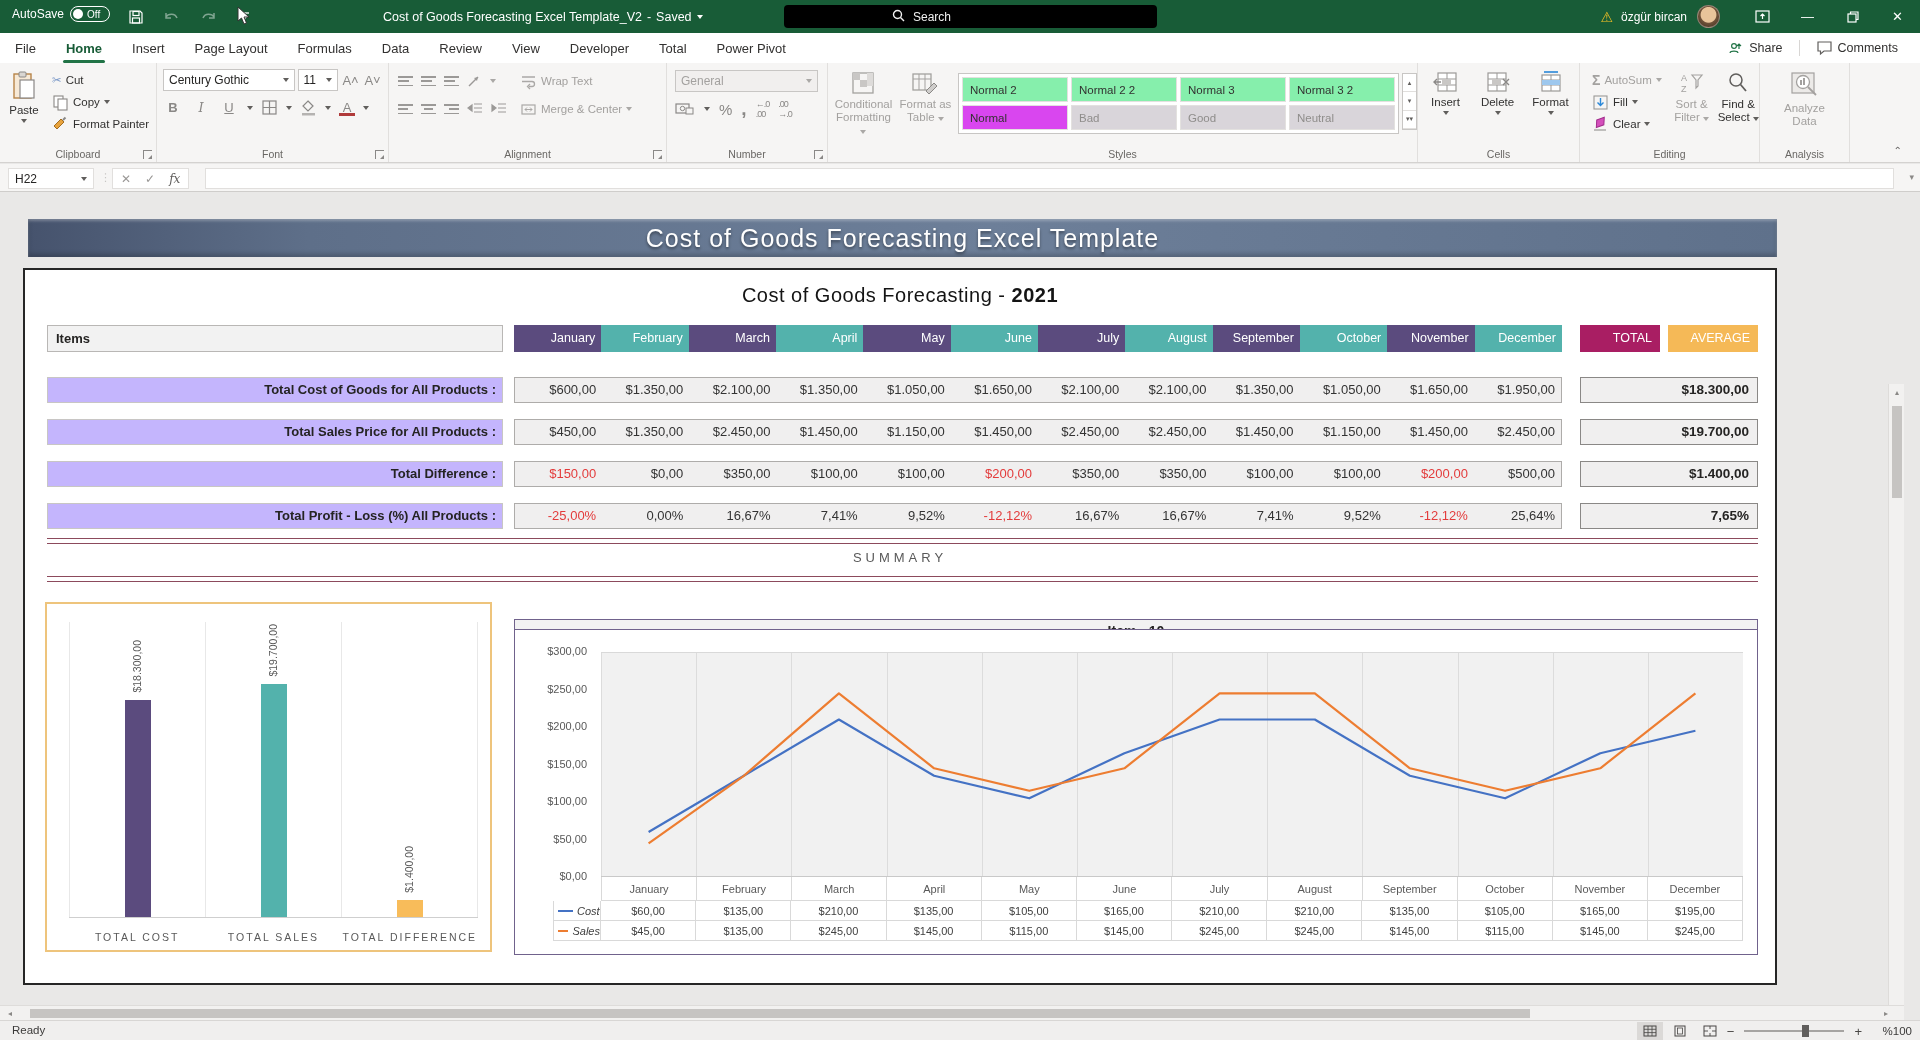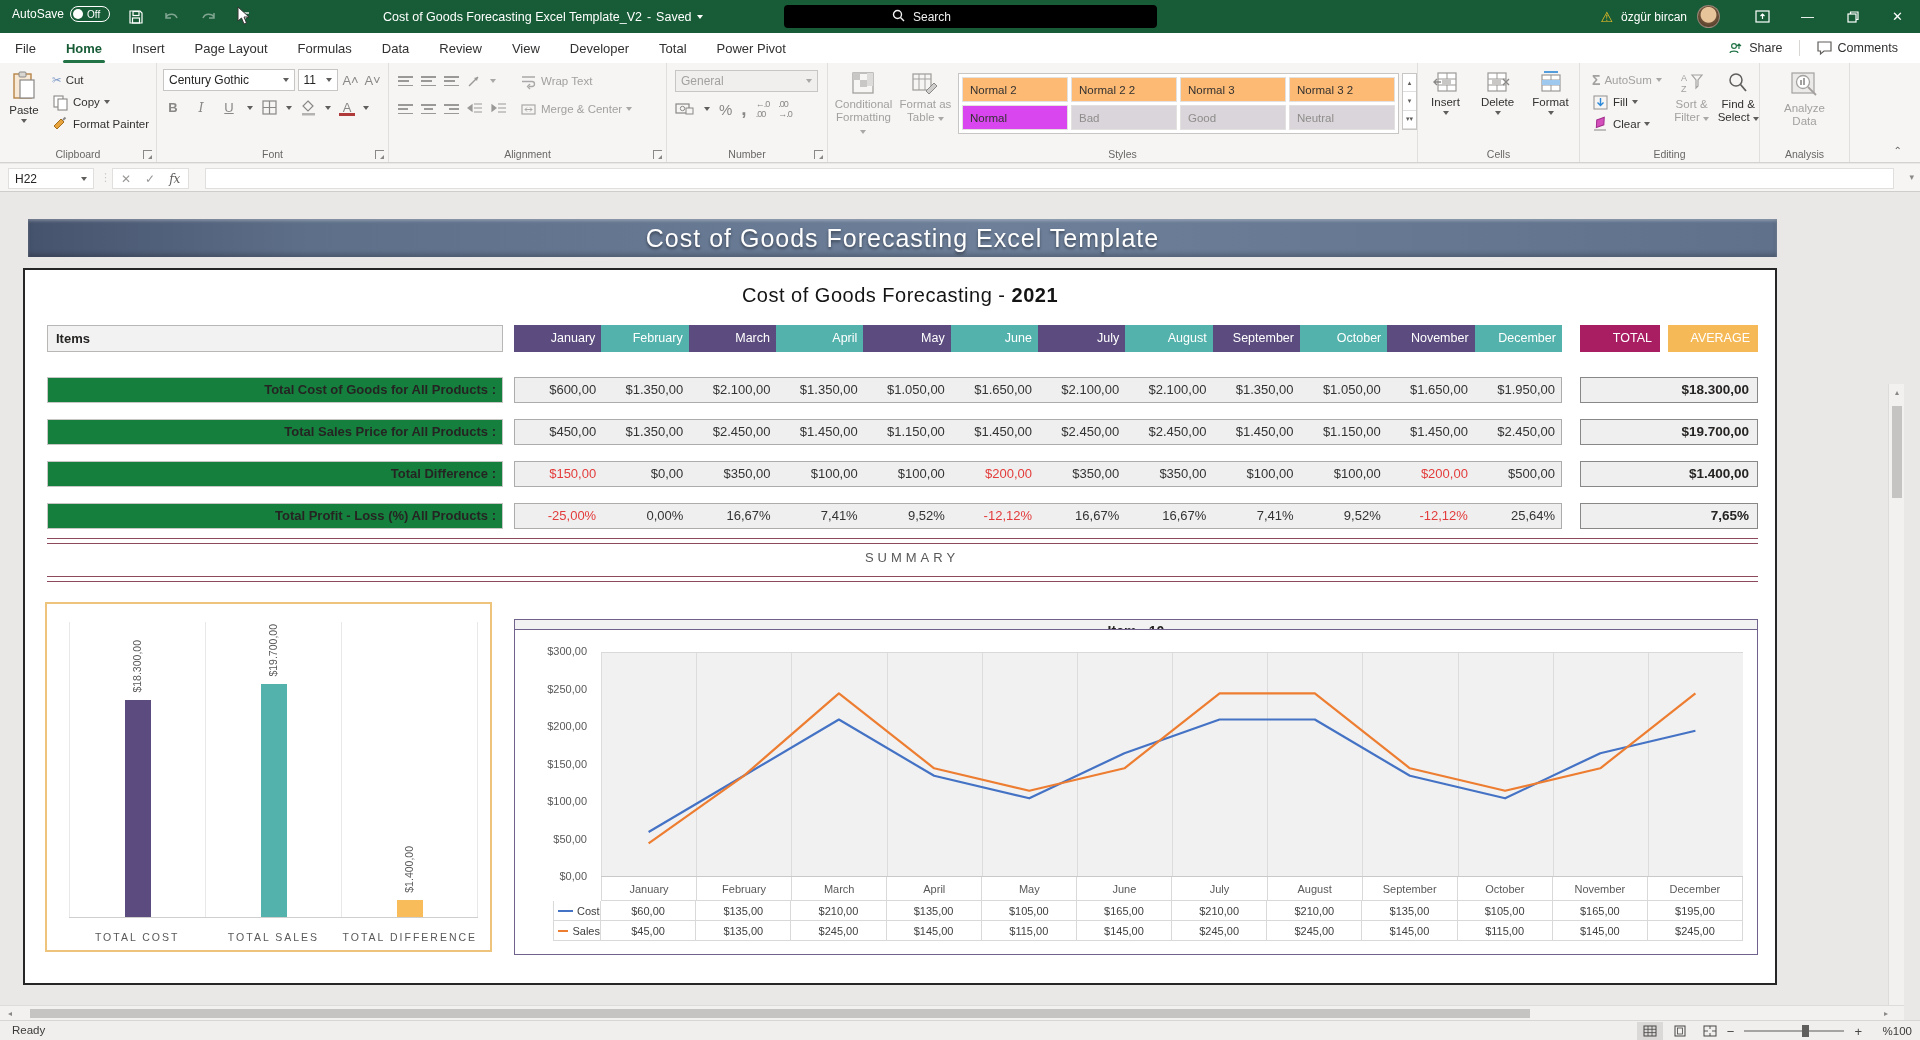"Normal 2" .gcell.accent { background: #fdba74 -> #86efac }
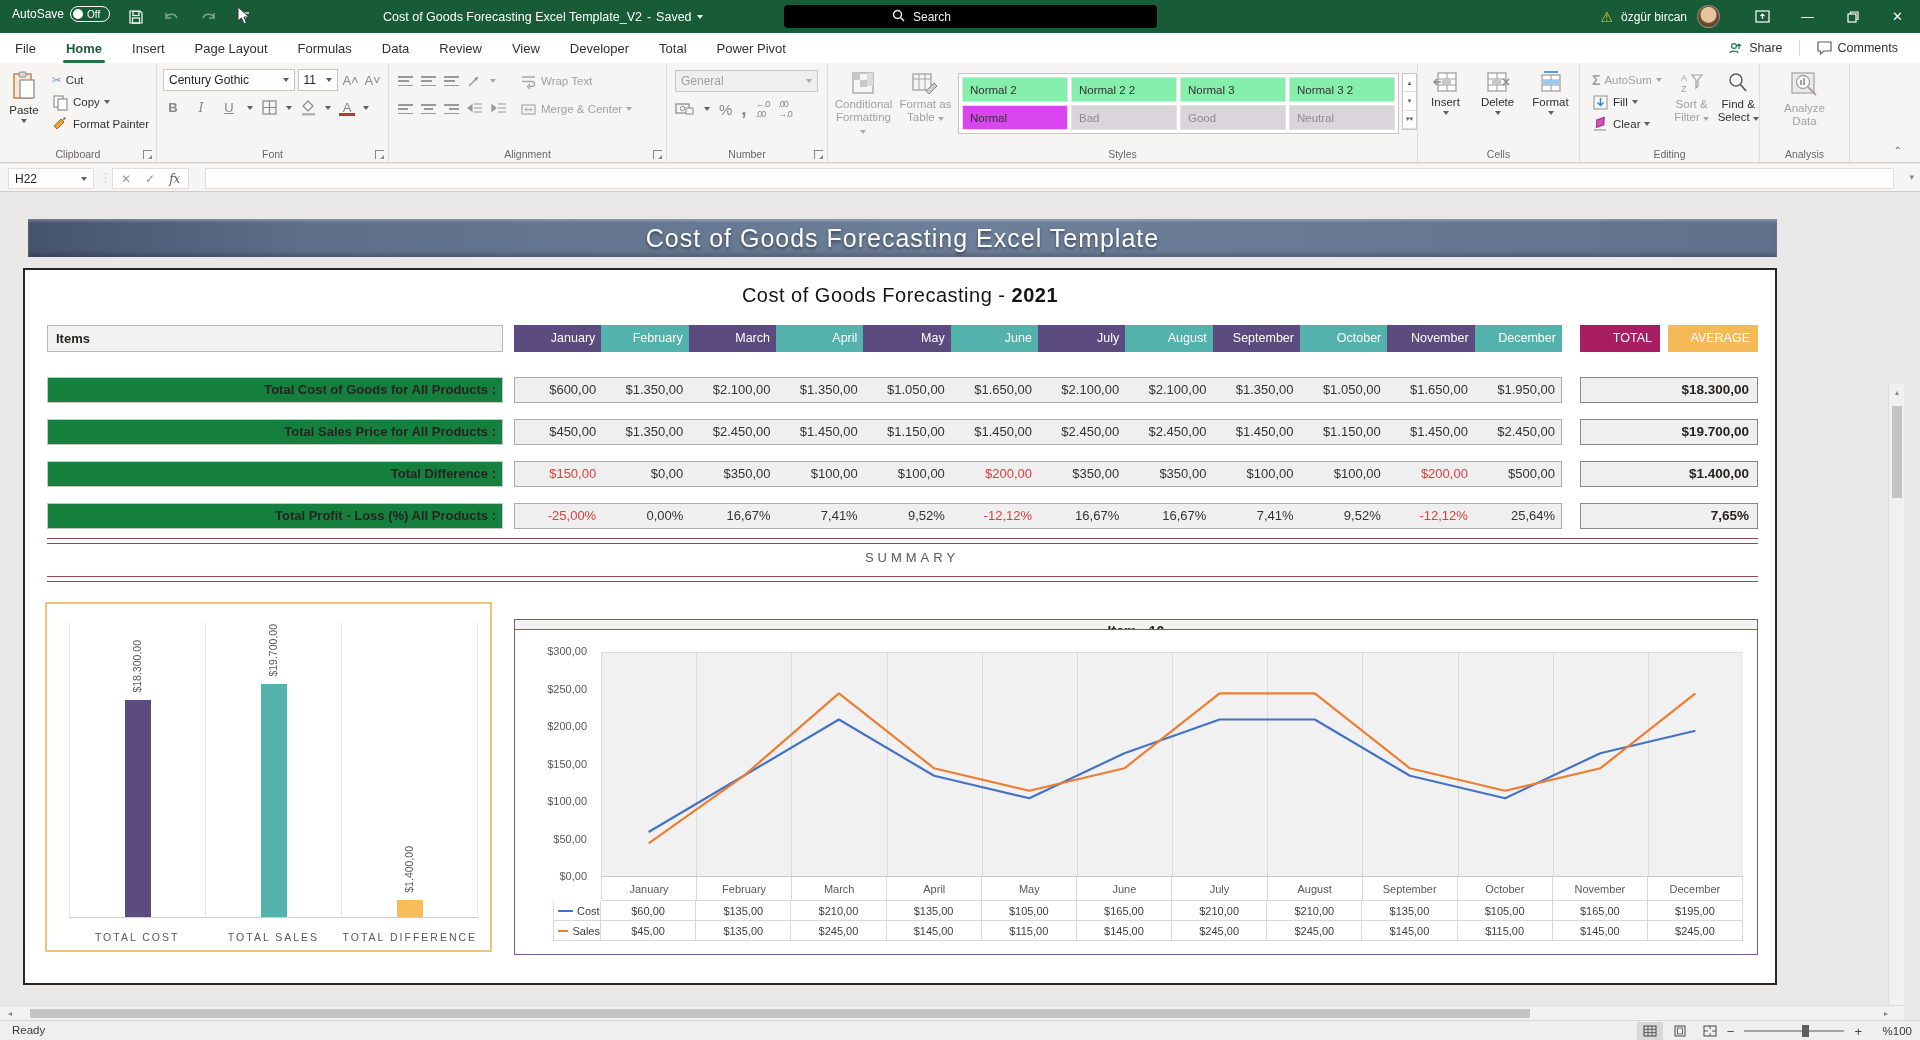"Total Cost of Goods for" .row-label { background: #15803d -> #c4b5fd }
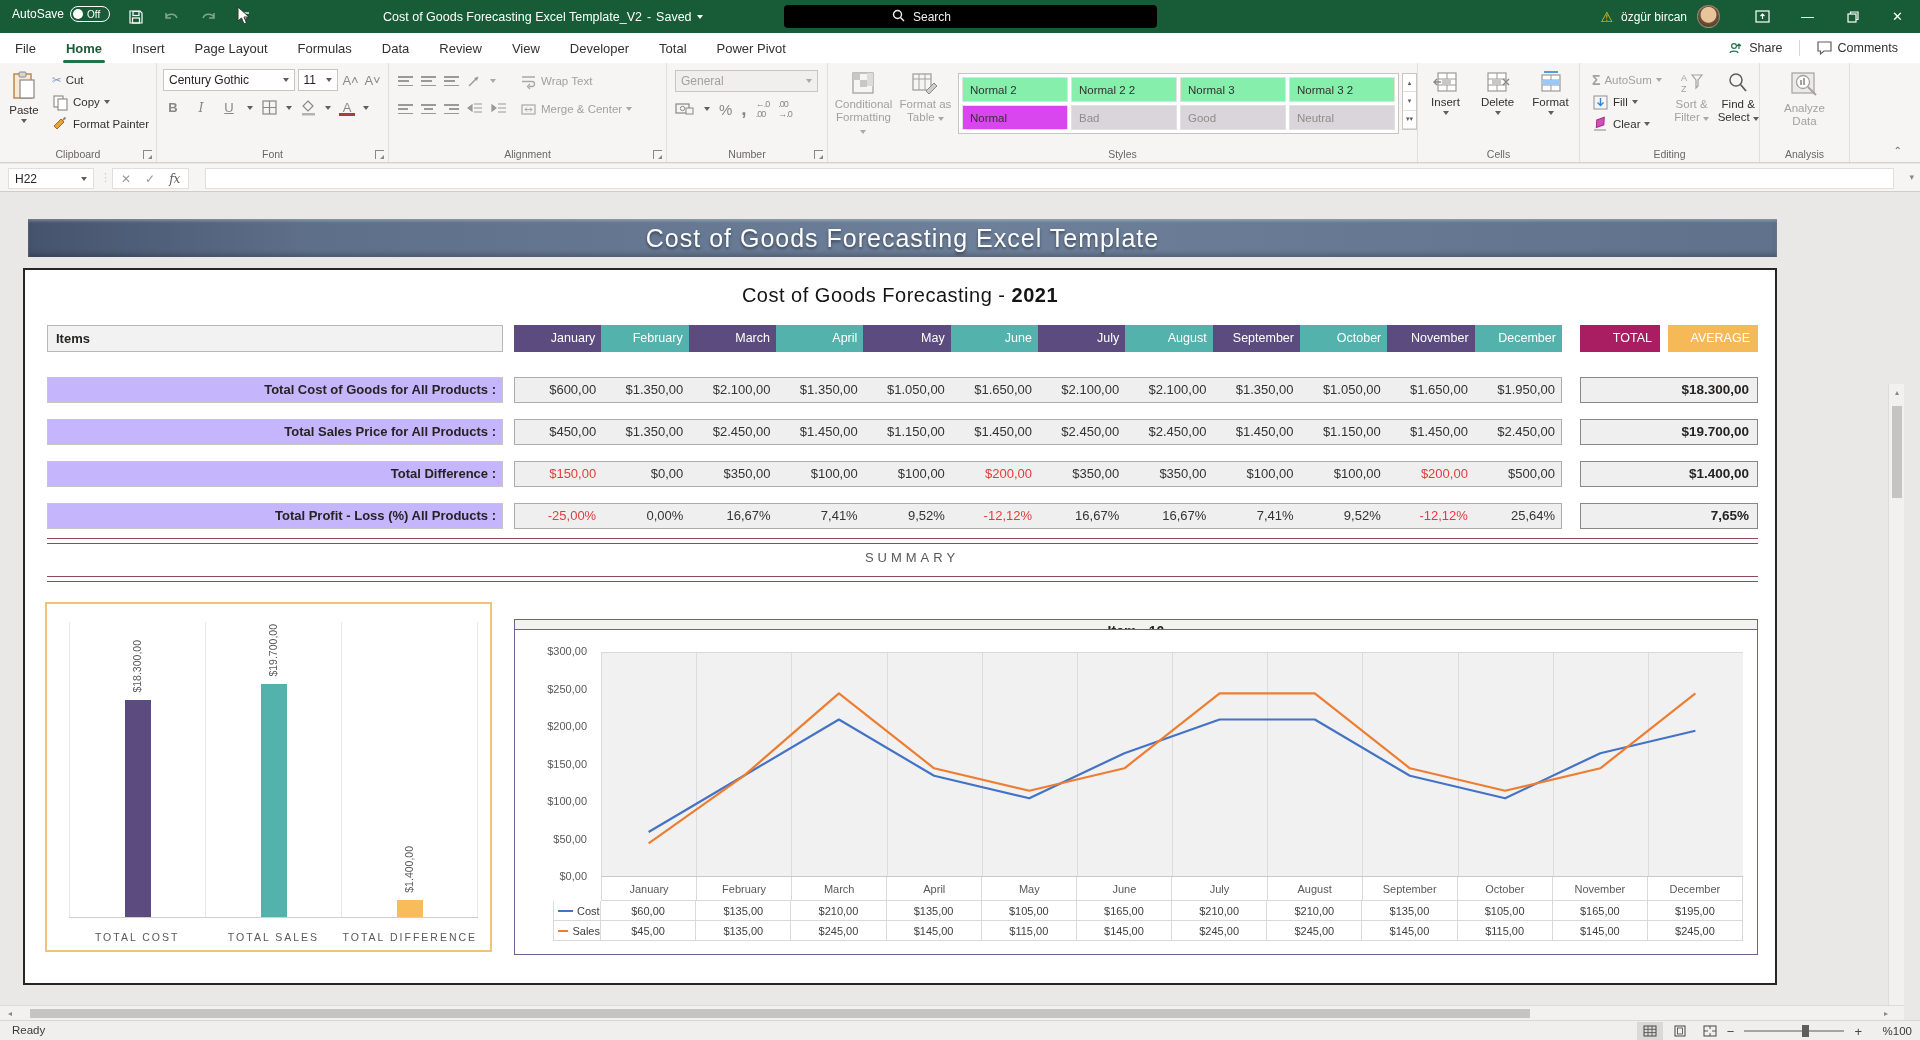"SUMMARY" .summary { left: 12px -> 0 }
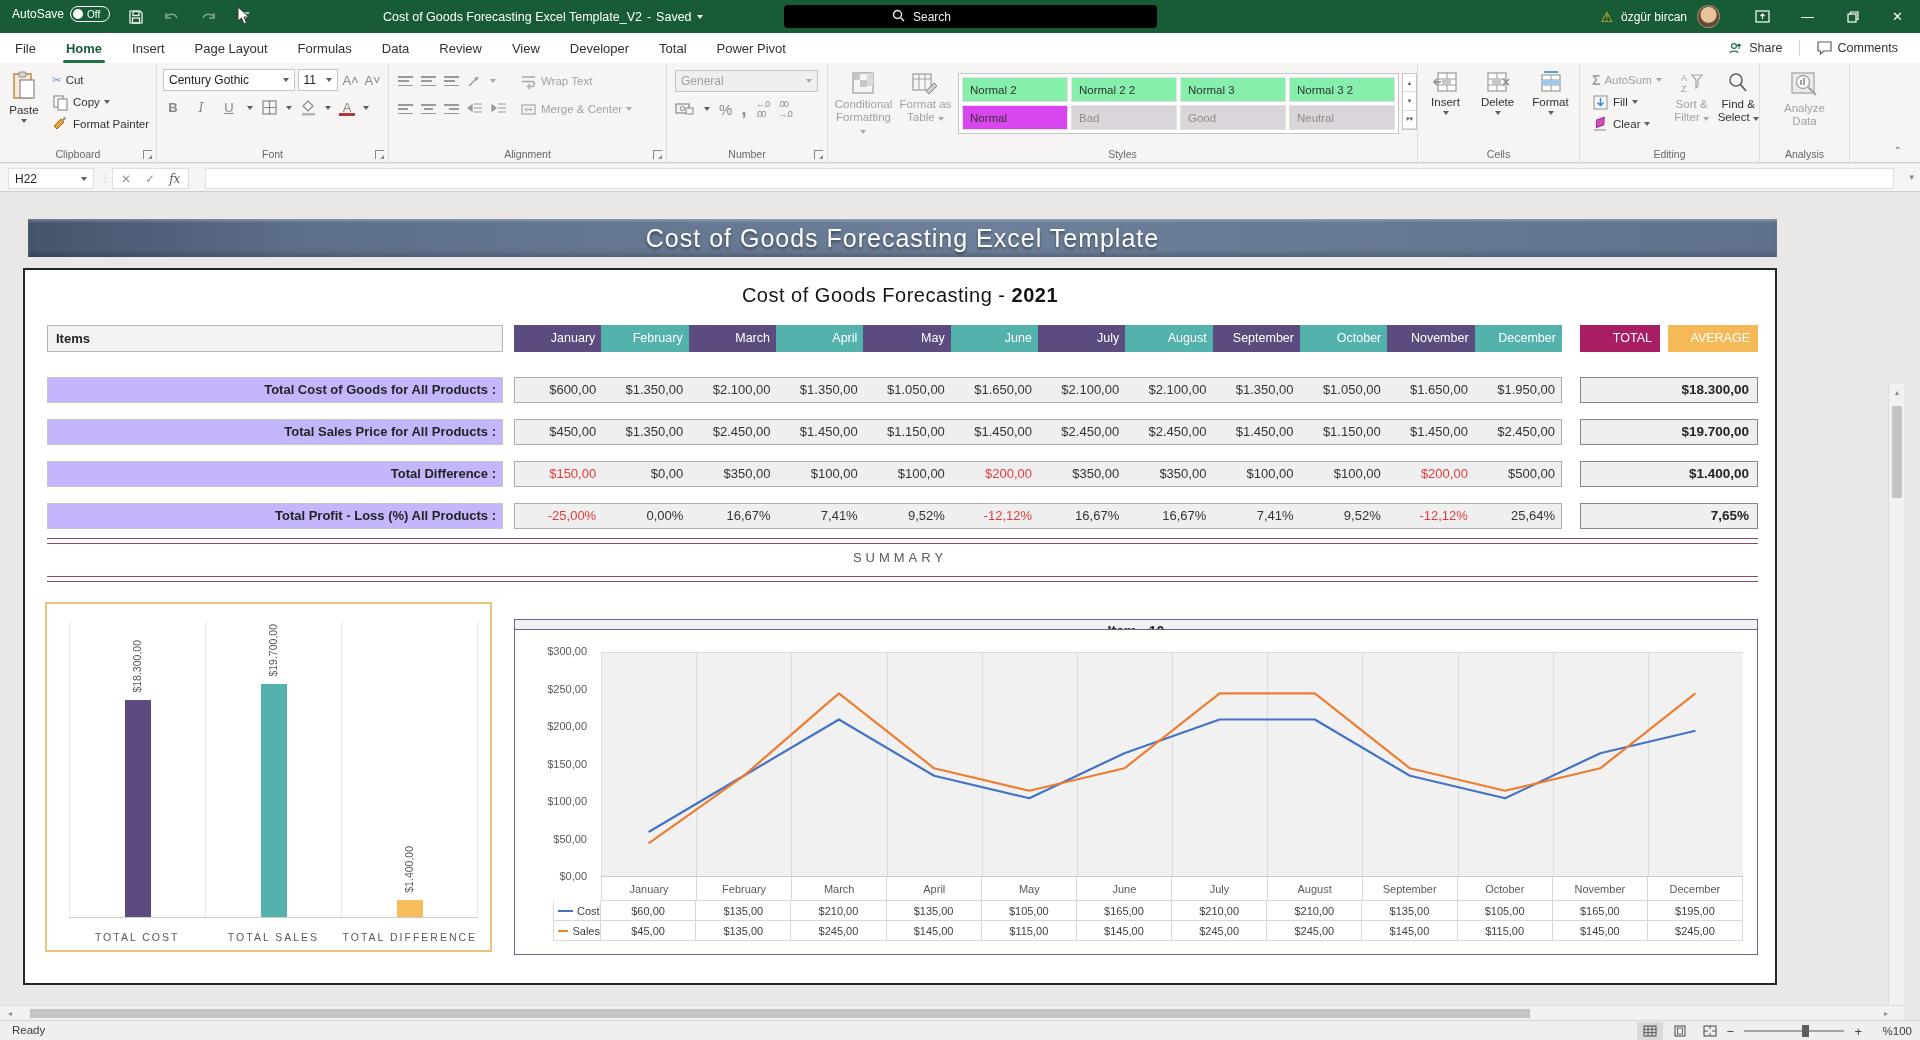"Cost" .lc-lab { font-style: none -> italic }
